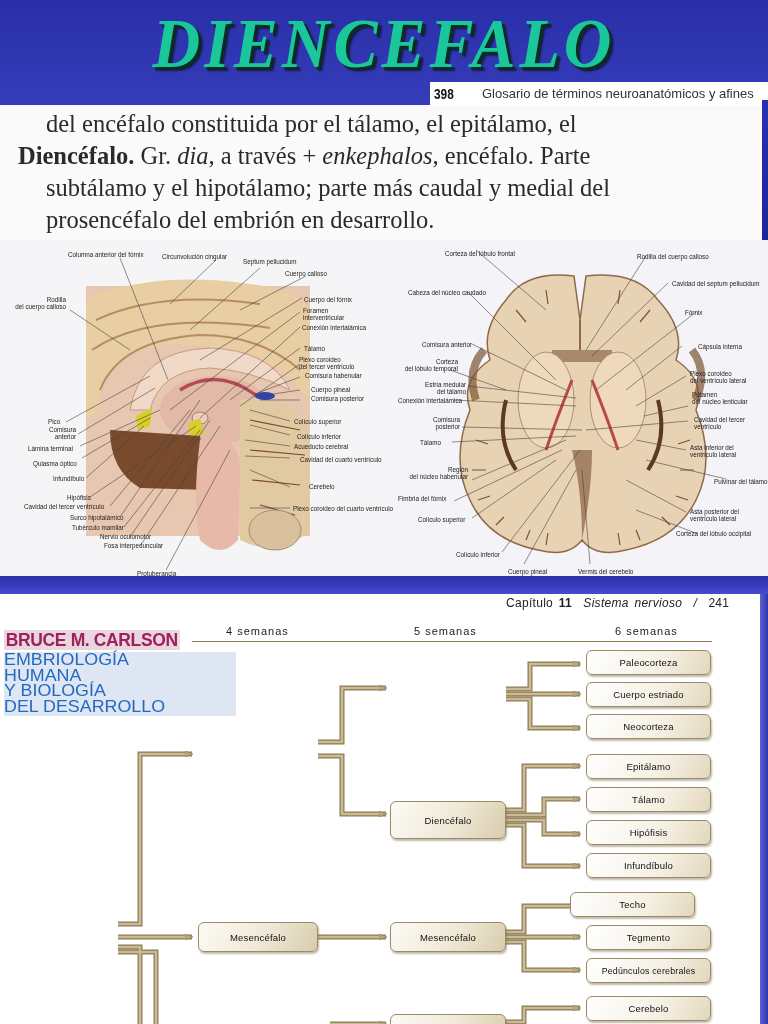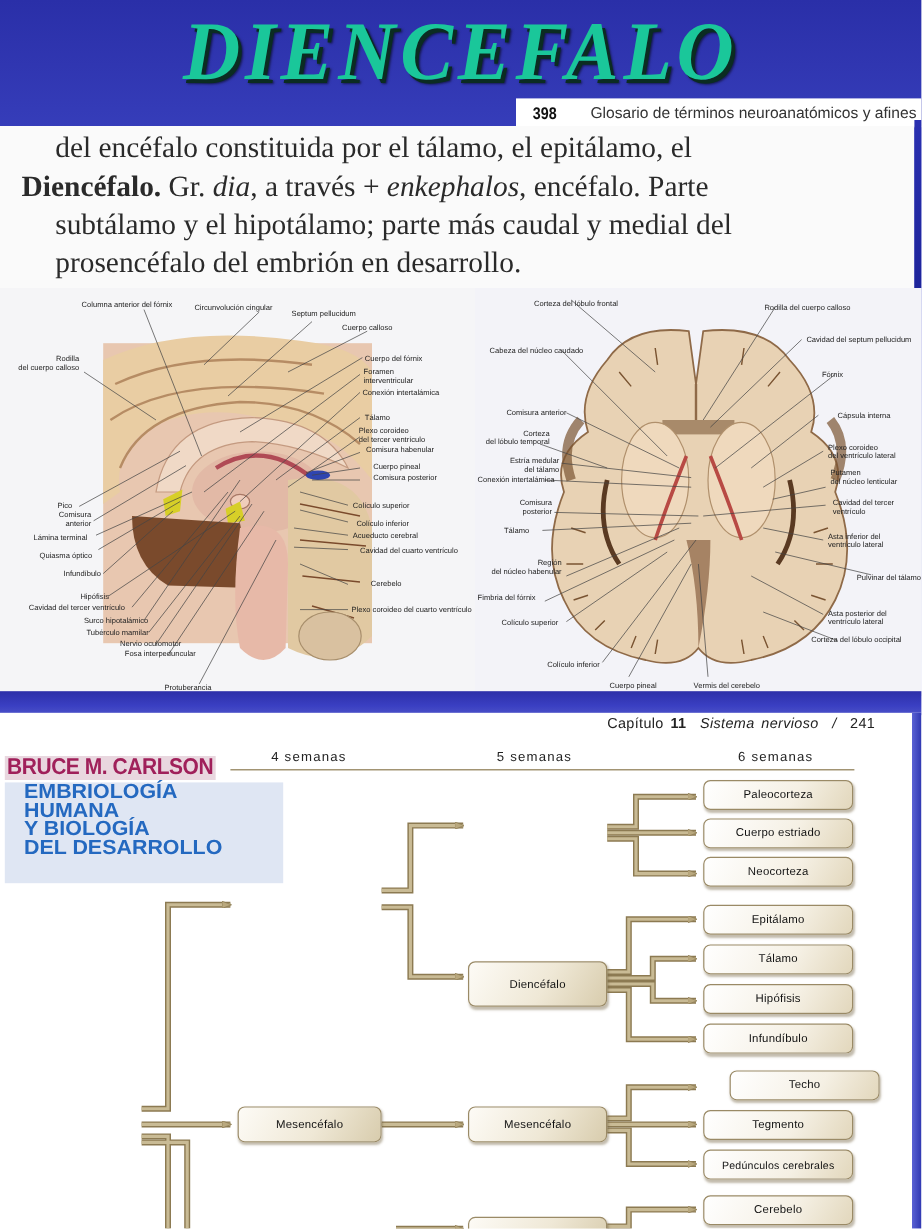"398" #gloss-header { padding-left: 14px -> 4px }
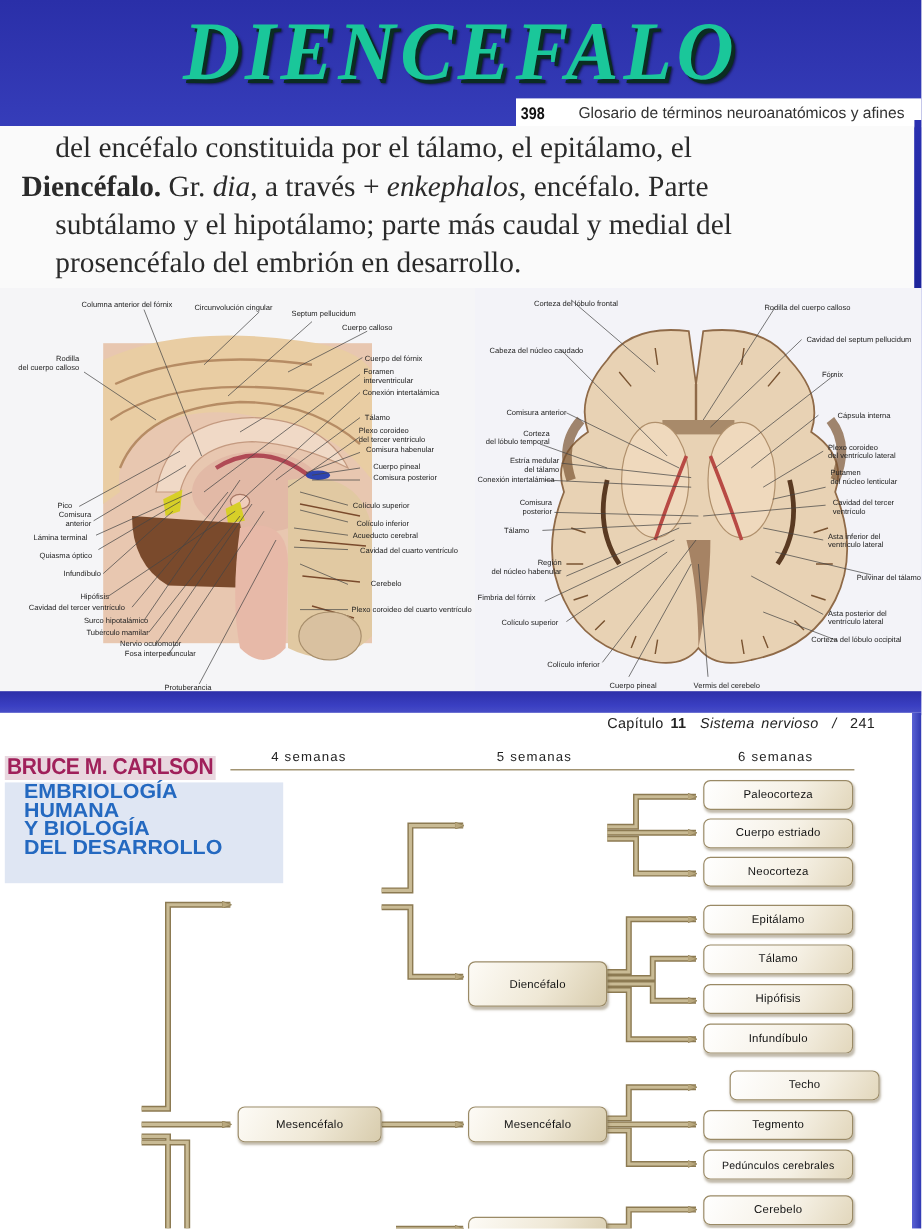"EMBRIOLOGÍA" #book-title { font-weight: bold -> normal; height: 84px -> 64px; padding-left: 16px -> 0 }
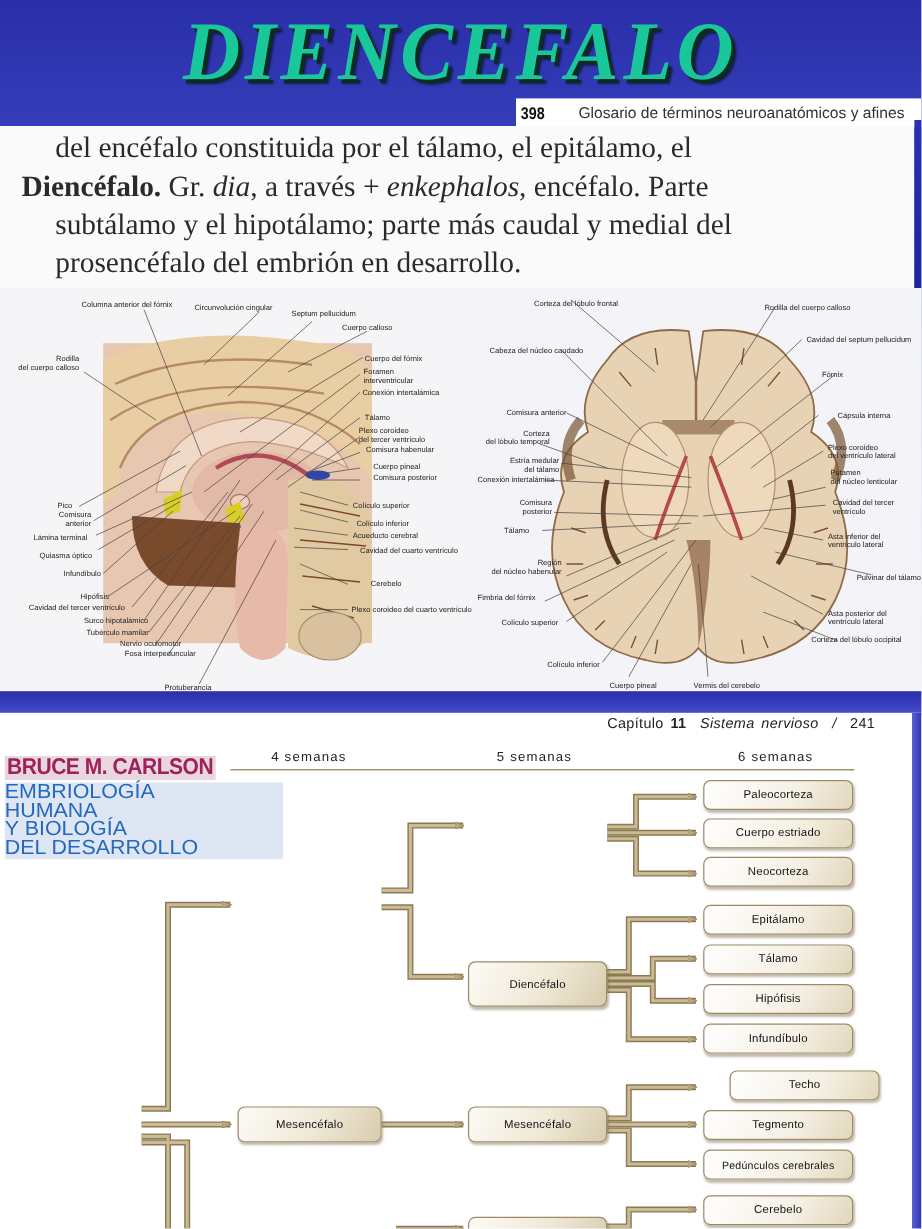"Techo" div.node { left: 608px -> 570px }
